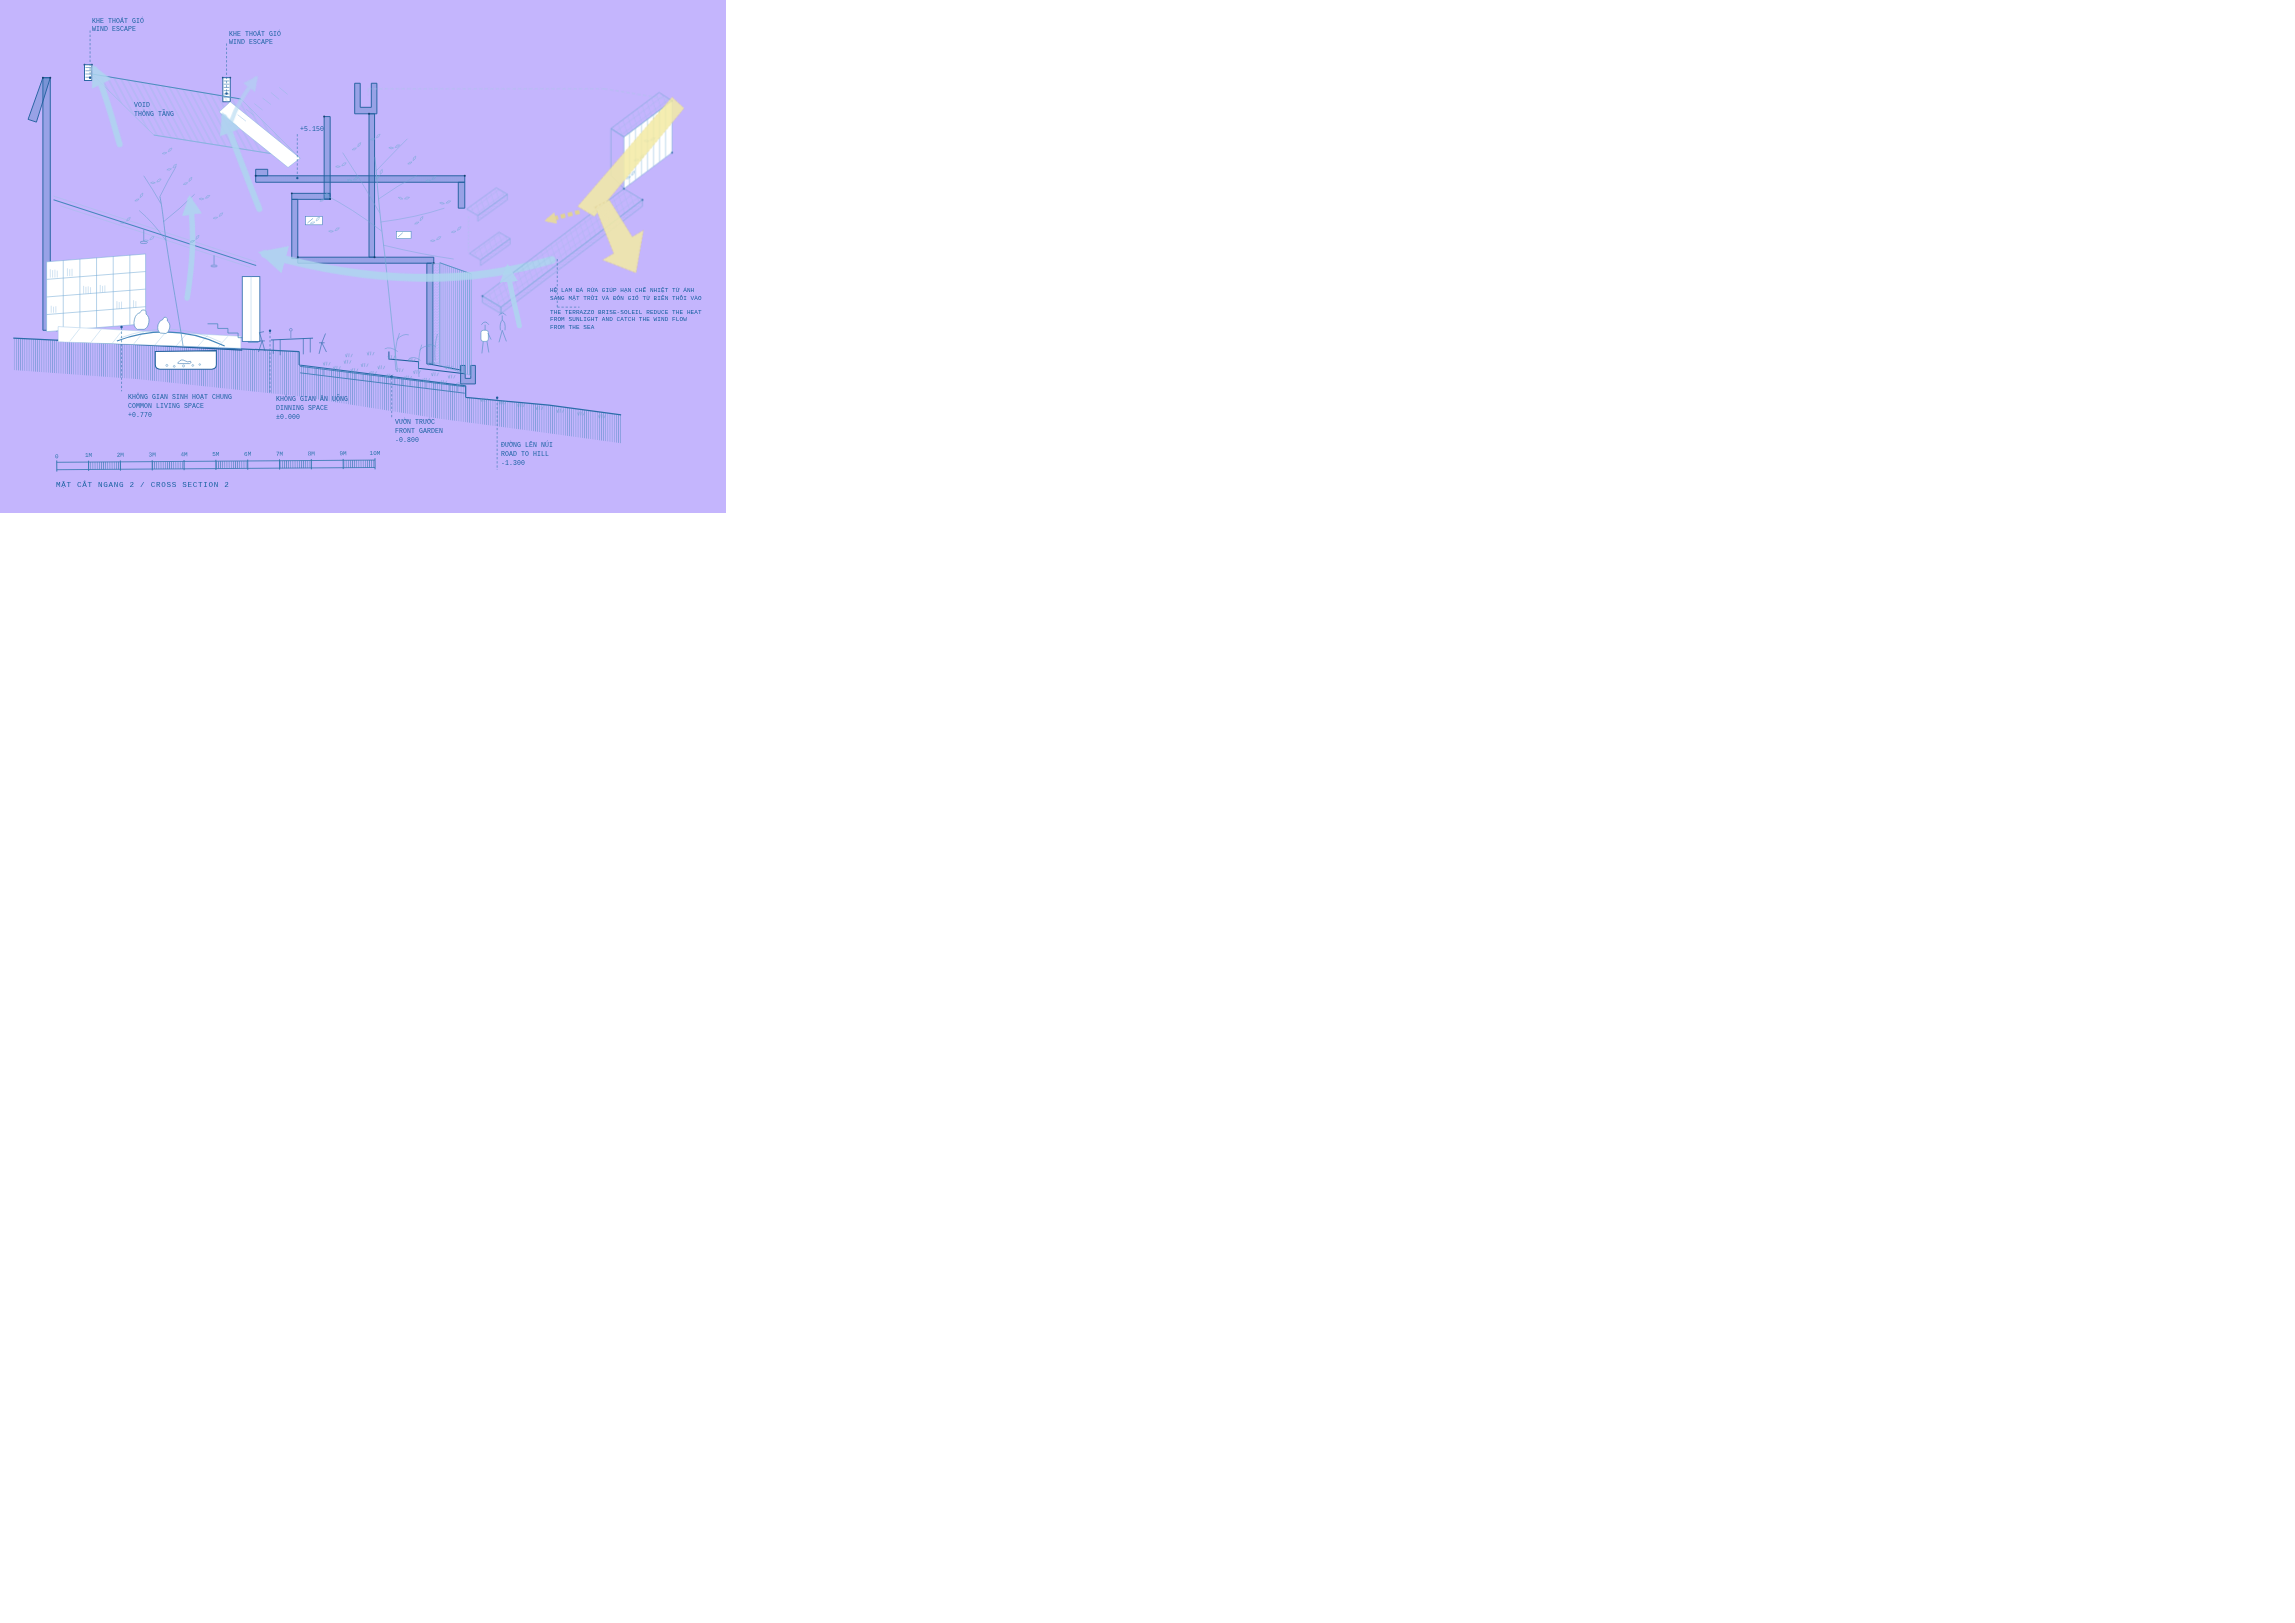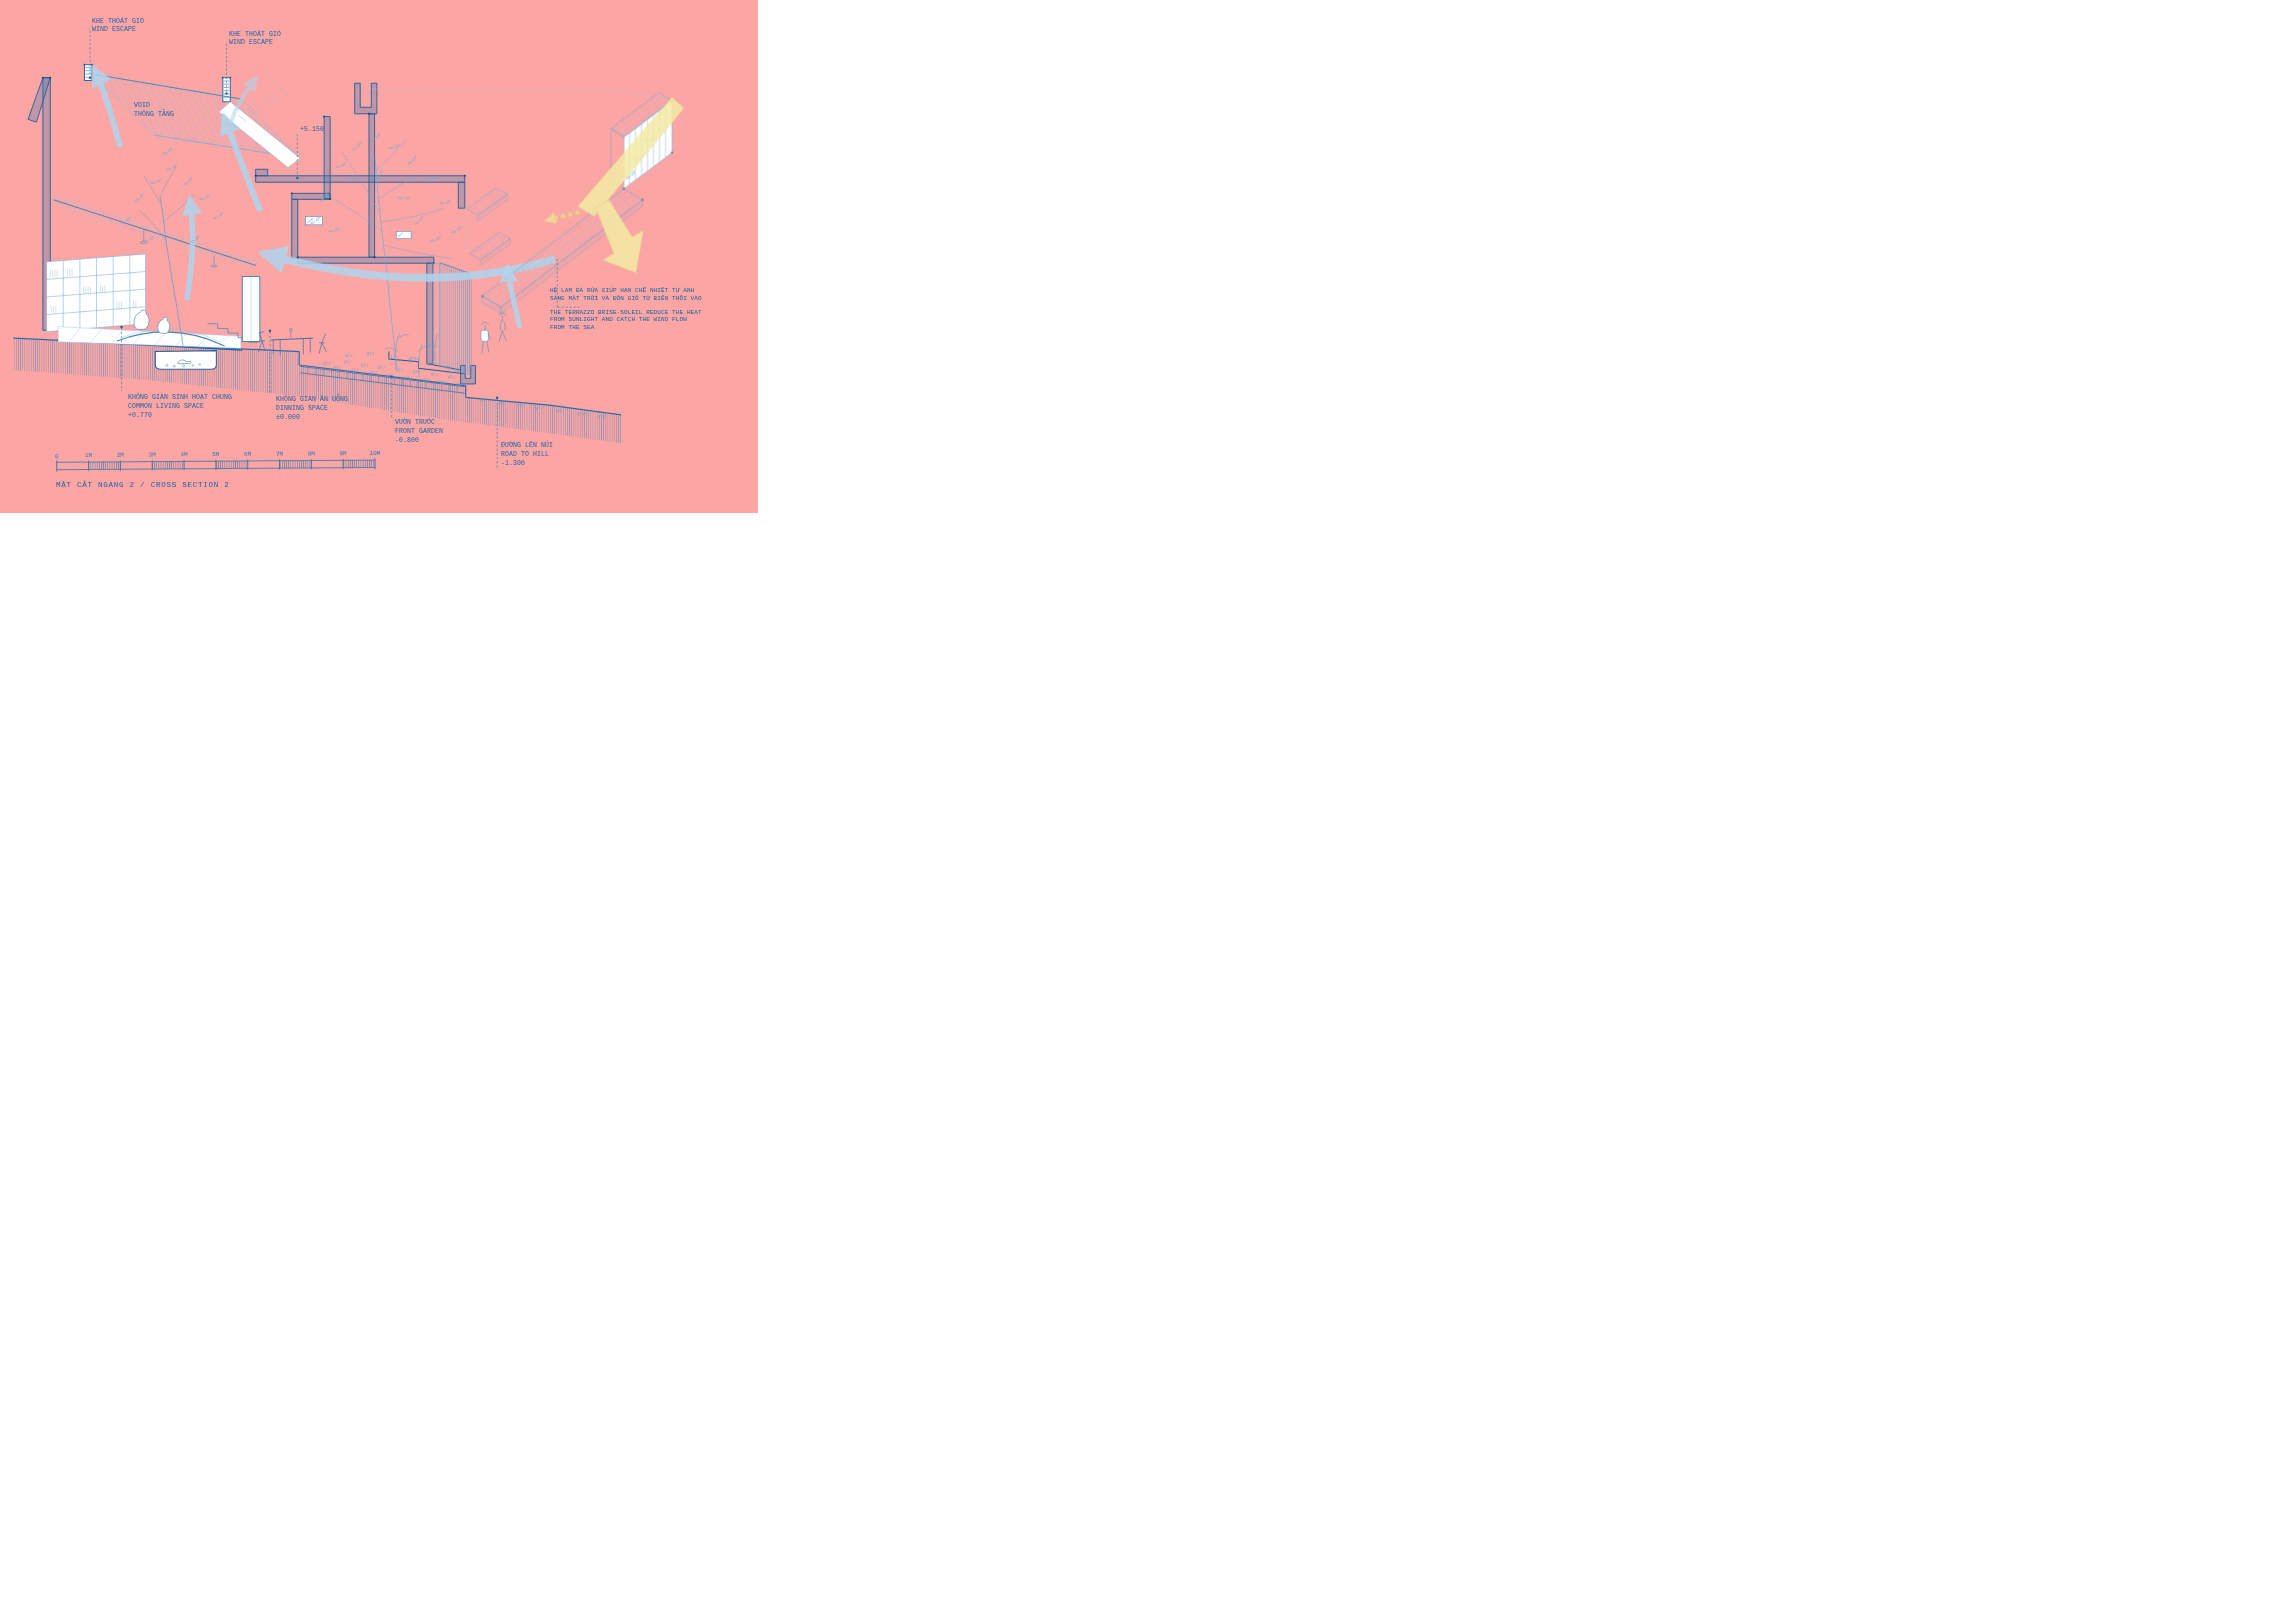"MẶT CẮT NGANG 2 /" .sheet { background: #fca5a5 -> #c4b5fd; padding-left: 32px -> none }
